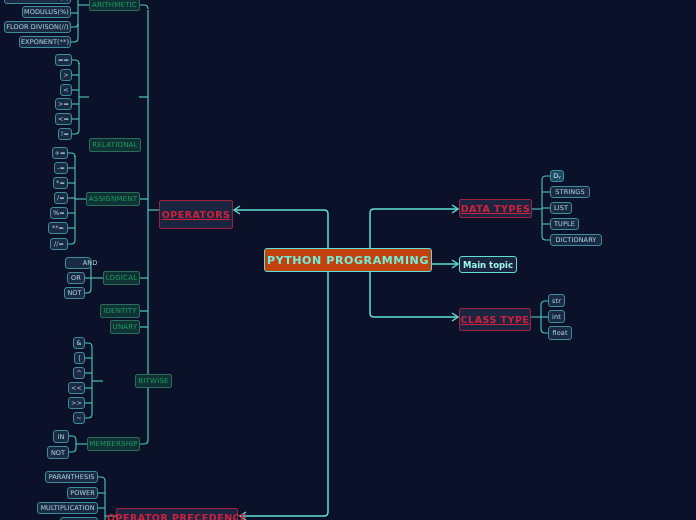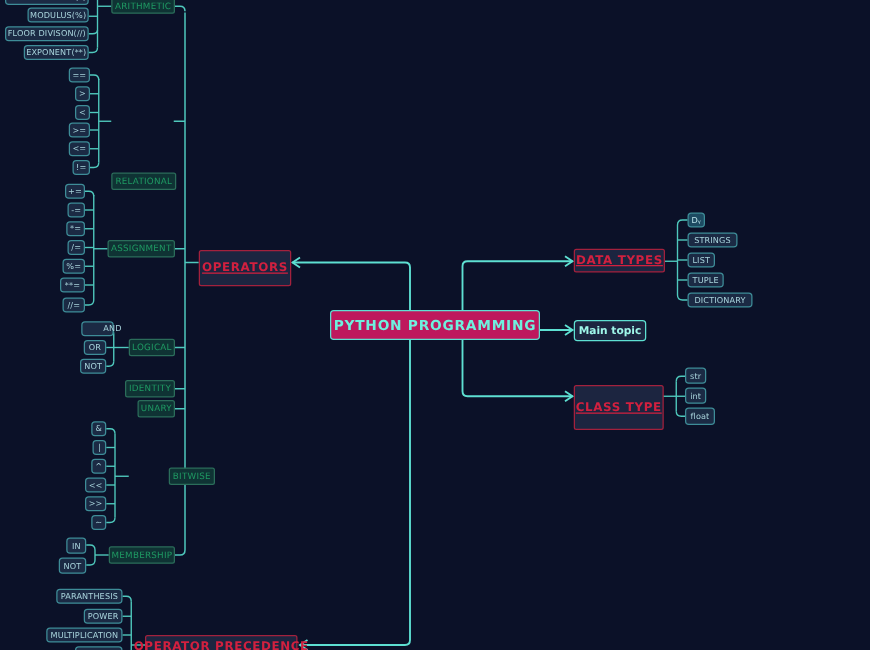"PYTHON PROGRAMMING" .center { background: #be185d -> #c2410c }
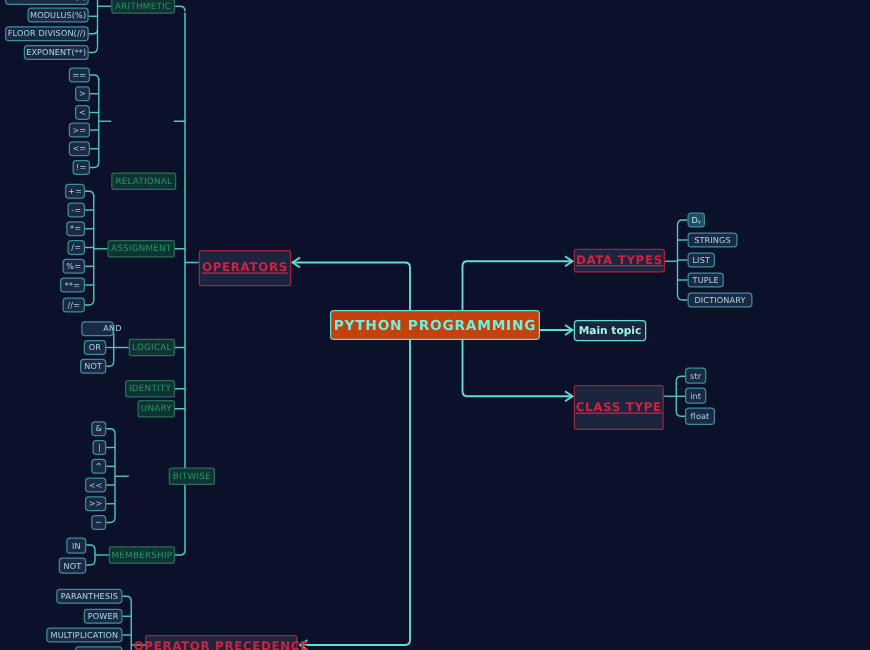"CLASS TYPE" div.node { height: 36px -> 23px }
